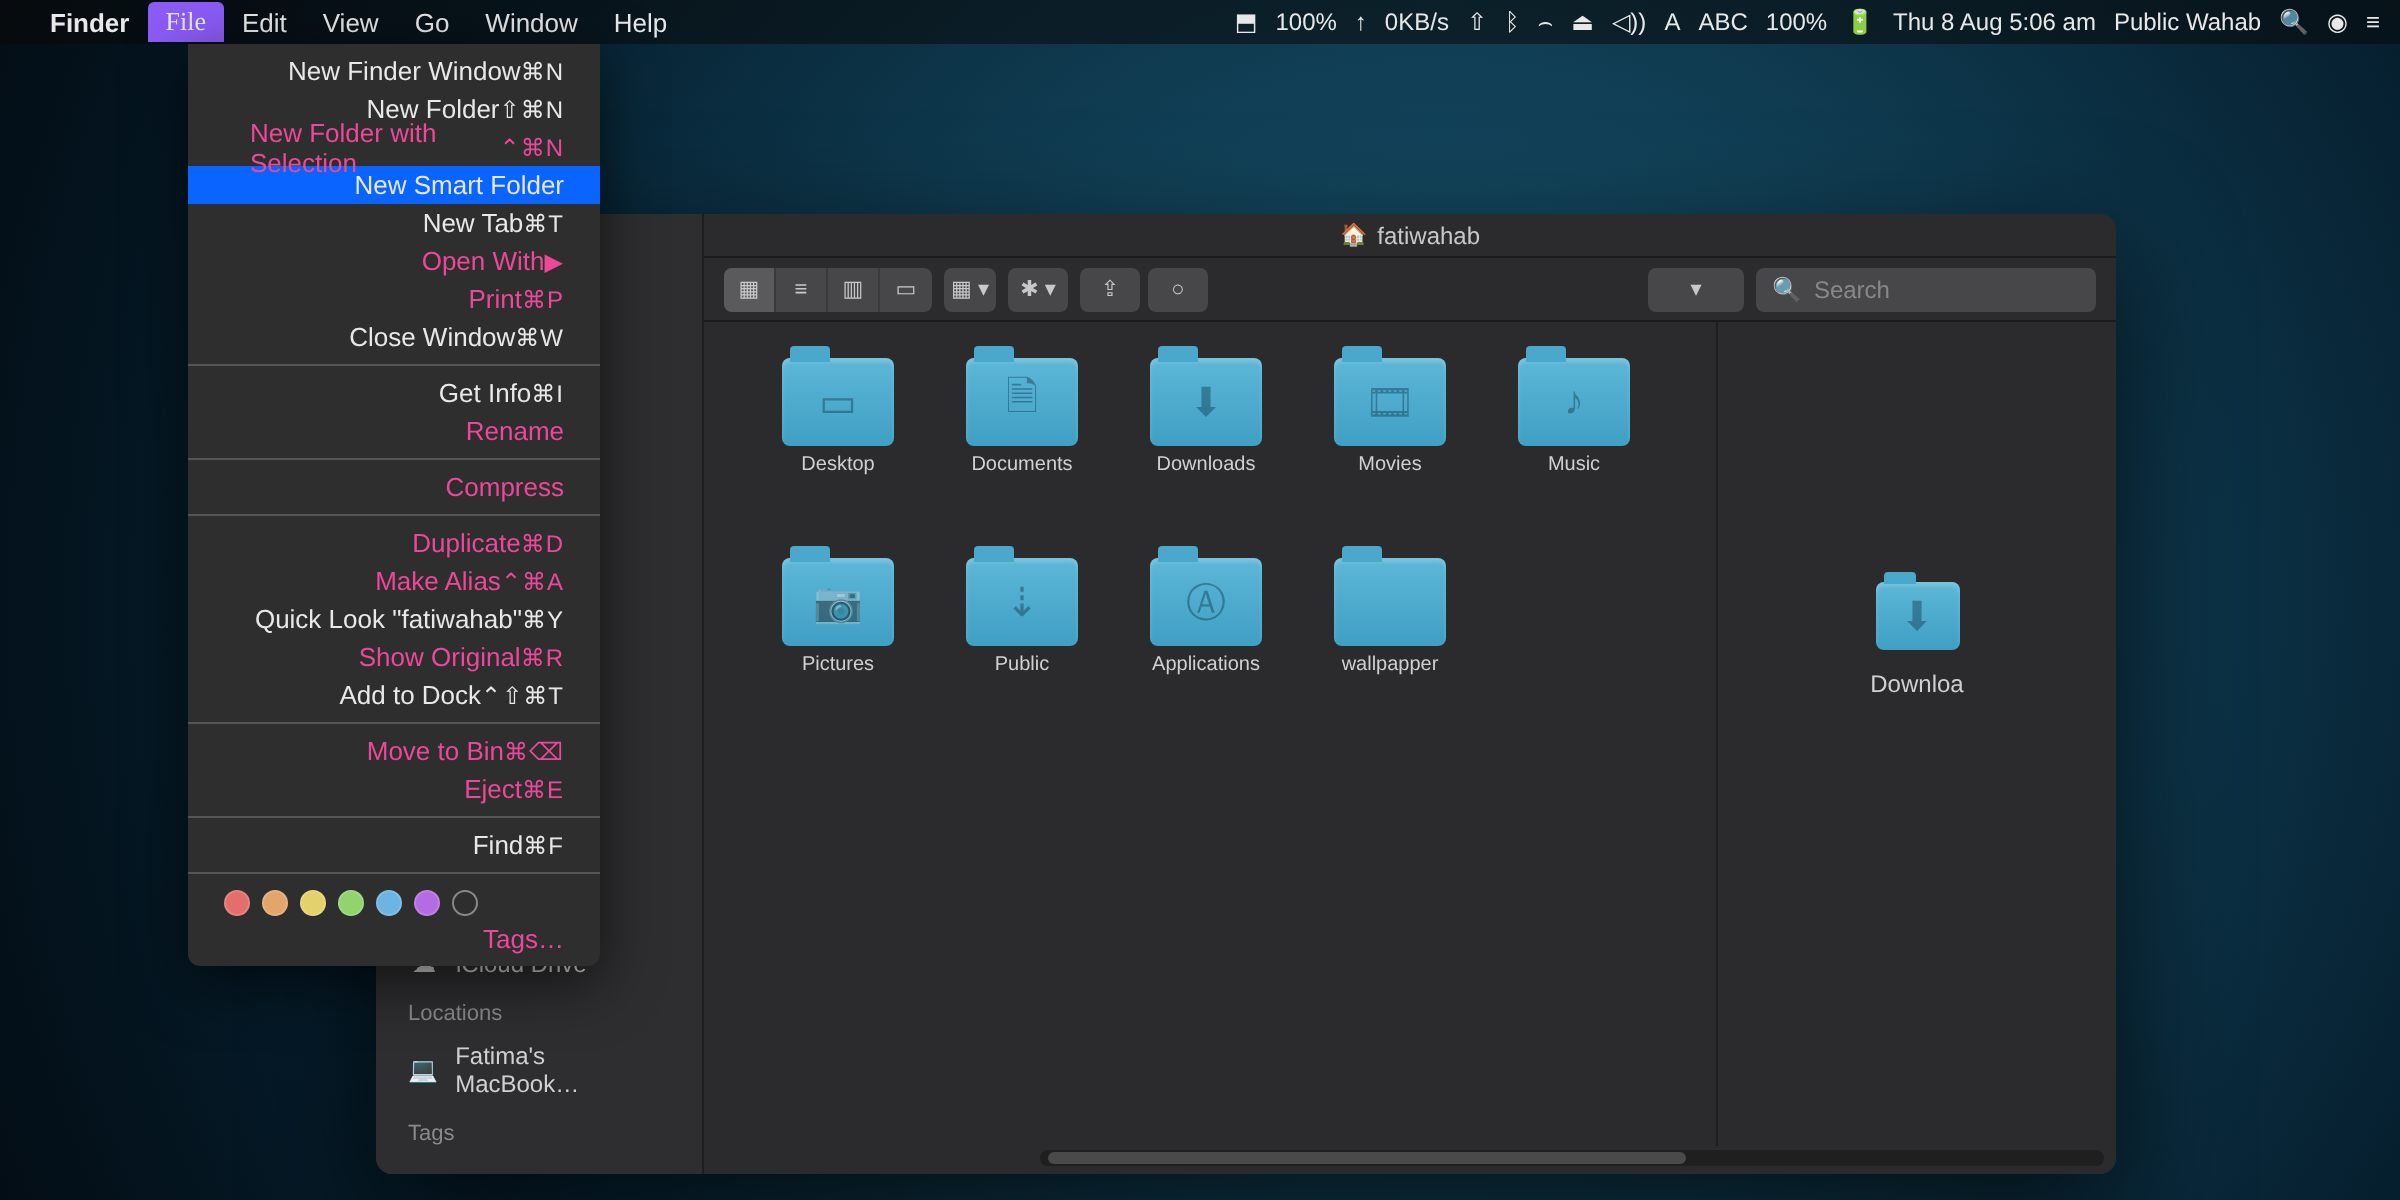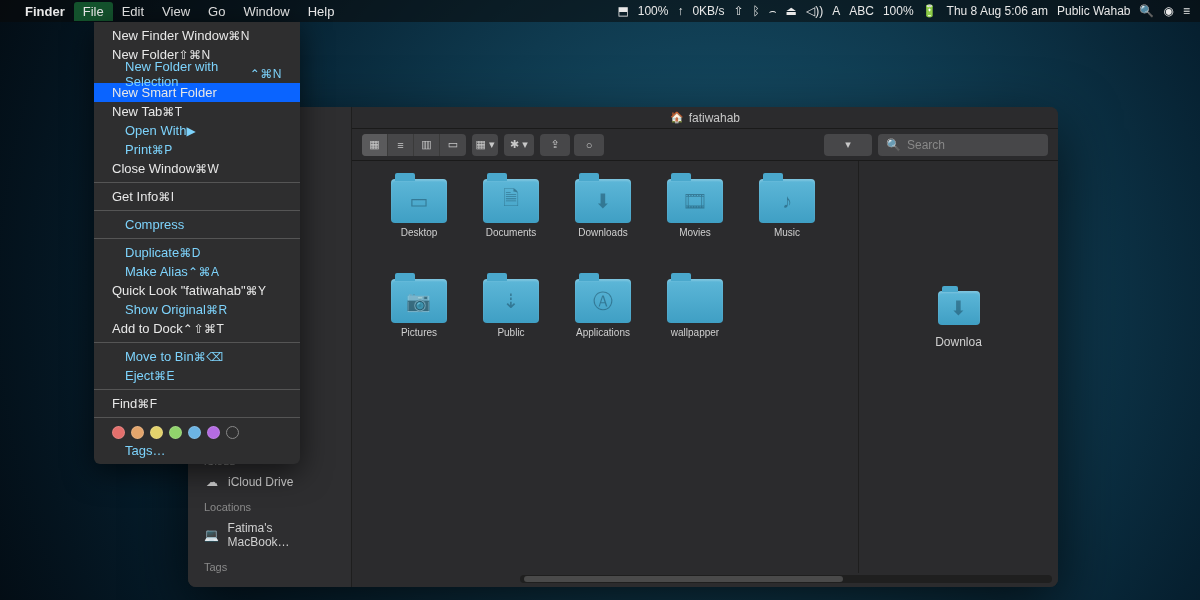"File" .menubar-item.active { background: #14532d -> #8b5cf6; font-family: none -> Liberation Serif, serif }
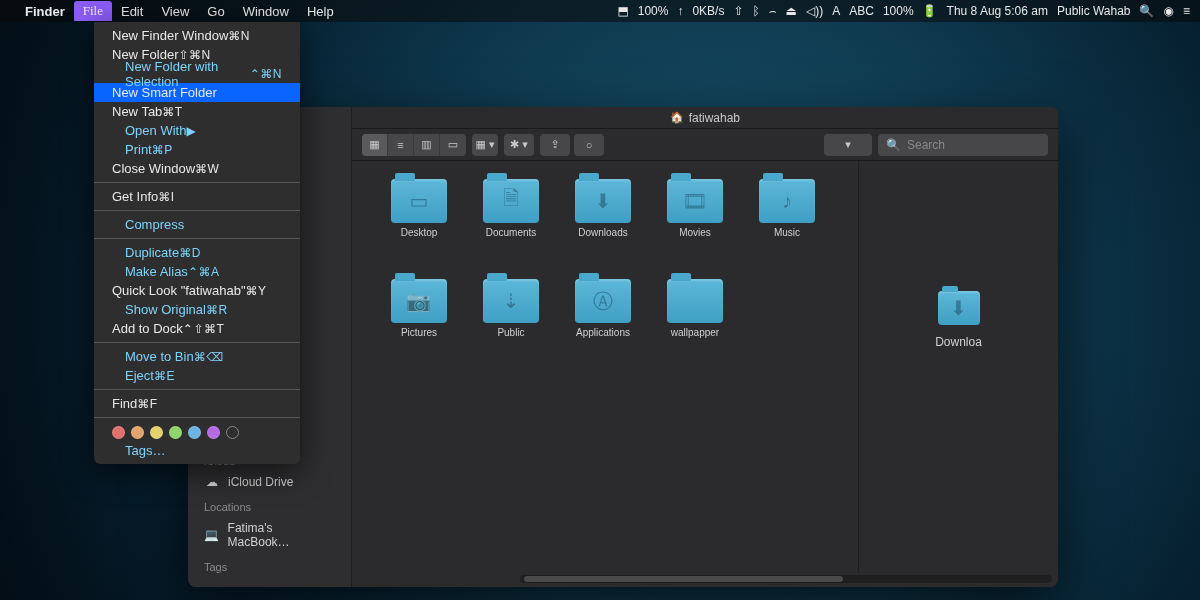"New Finder Window" .fm-row { justify-content: flex-start -> flex-end }
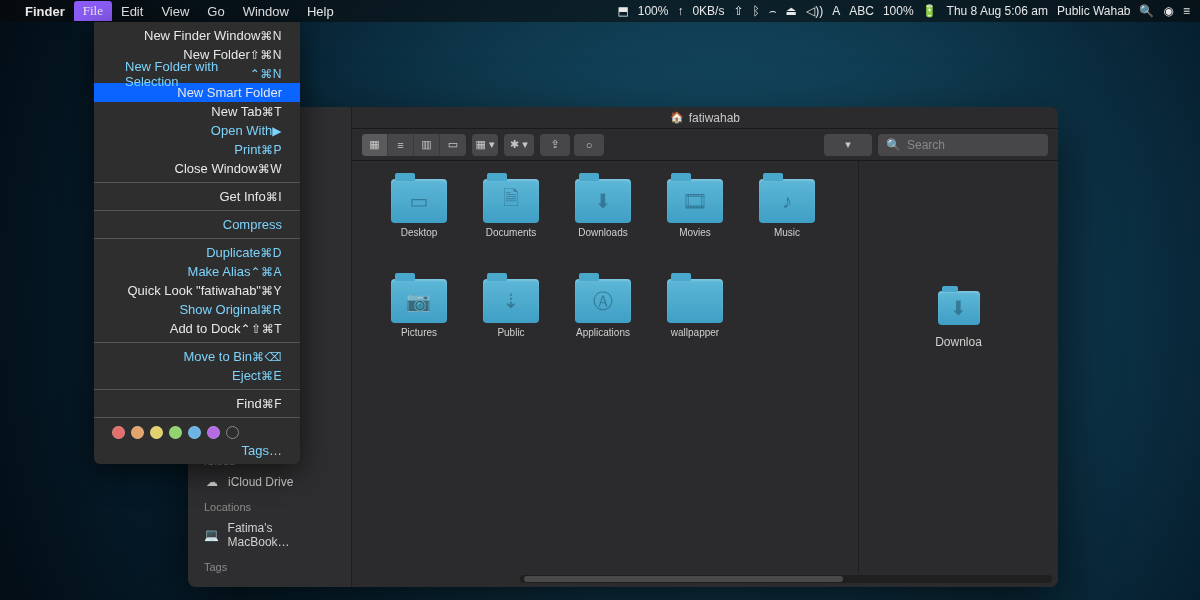"New Folder with Selection" .fm-row.disabled { color: #7dd3fc -> #ec4899 }
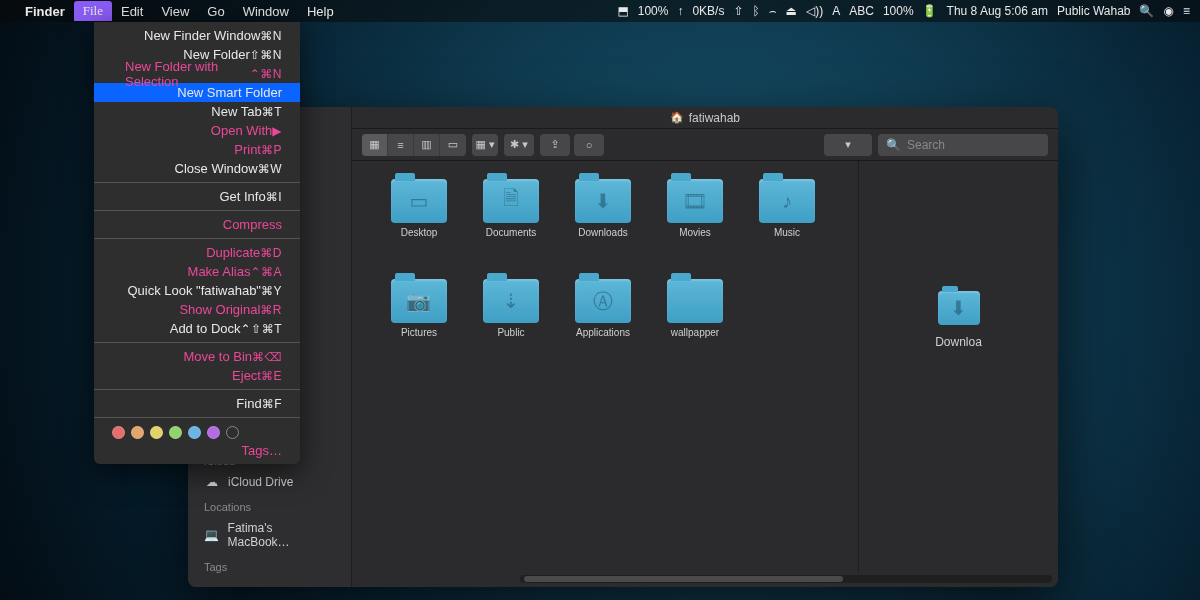"Rename" div.fm-row { html: none -> <div> <span>Rename</span> </div> }
